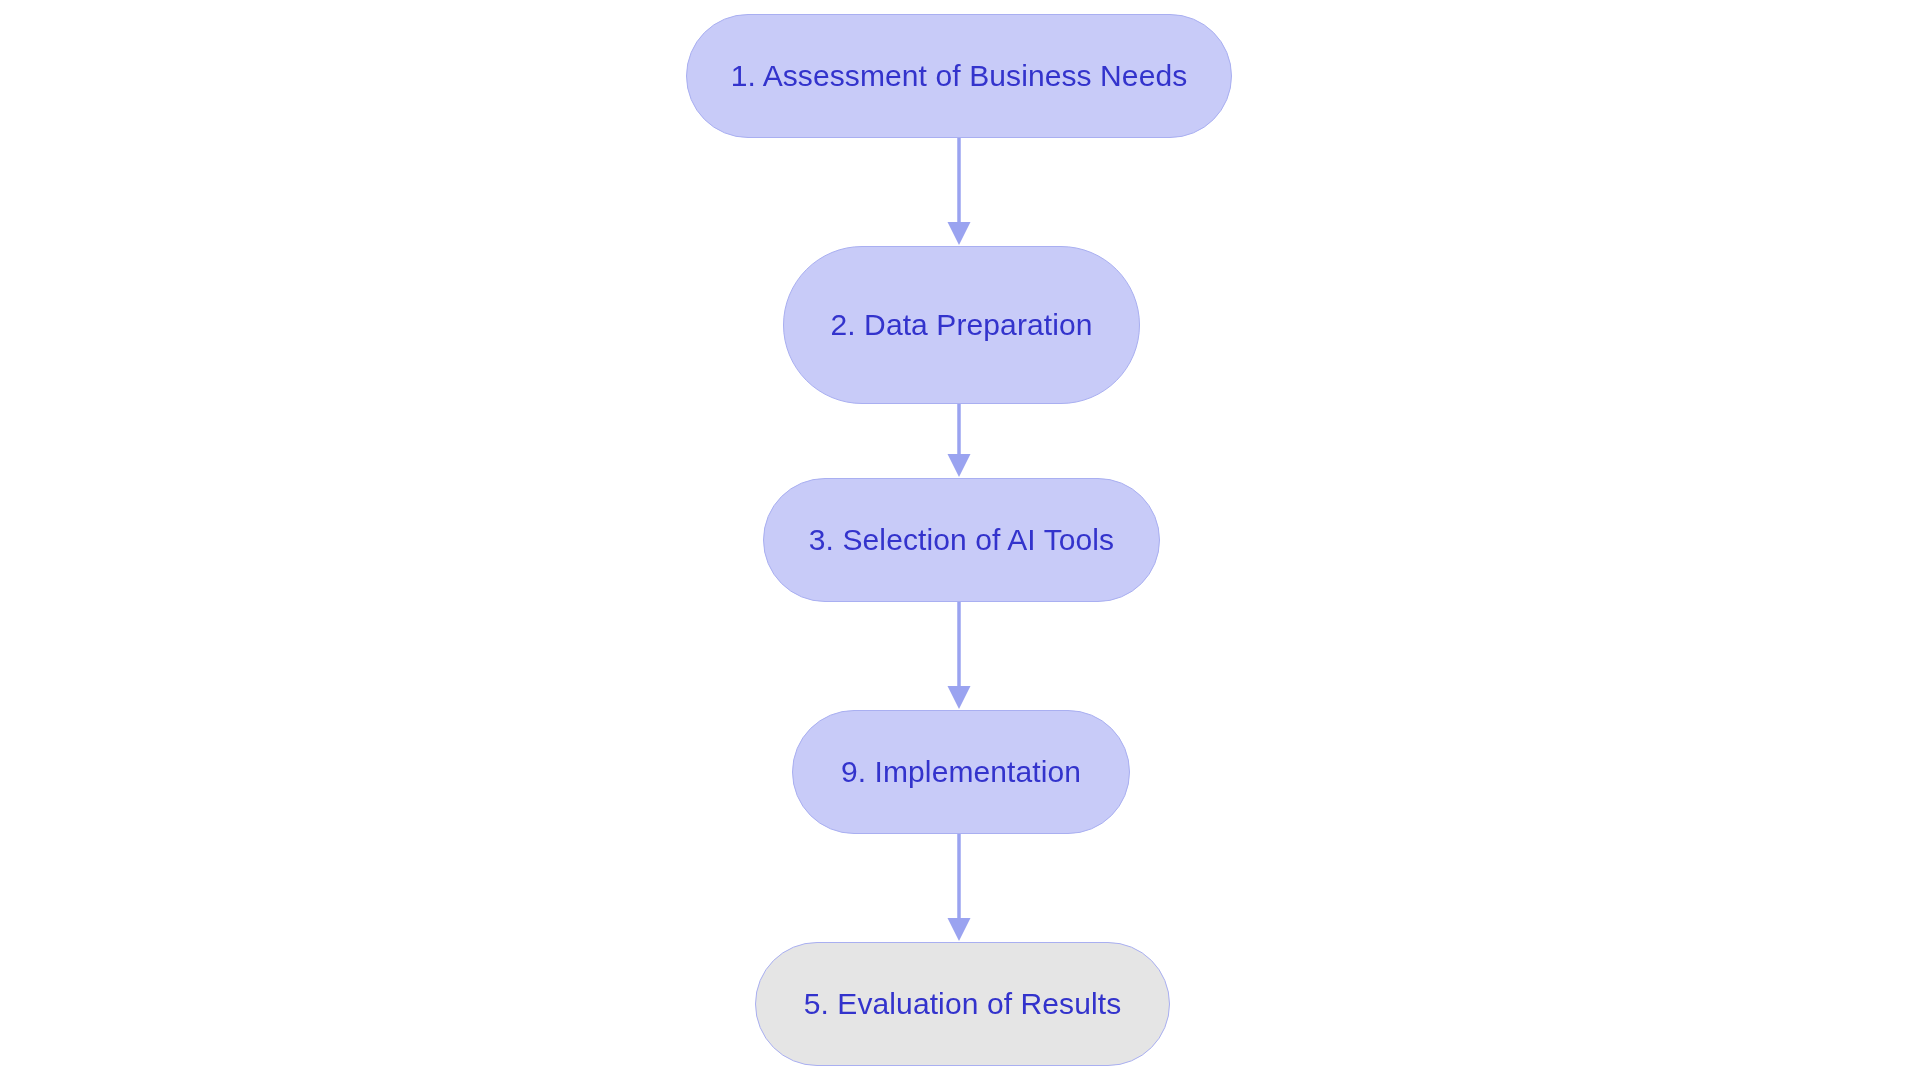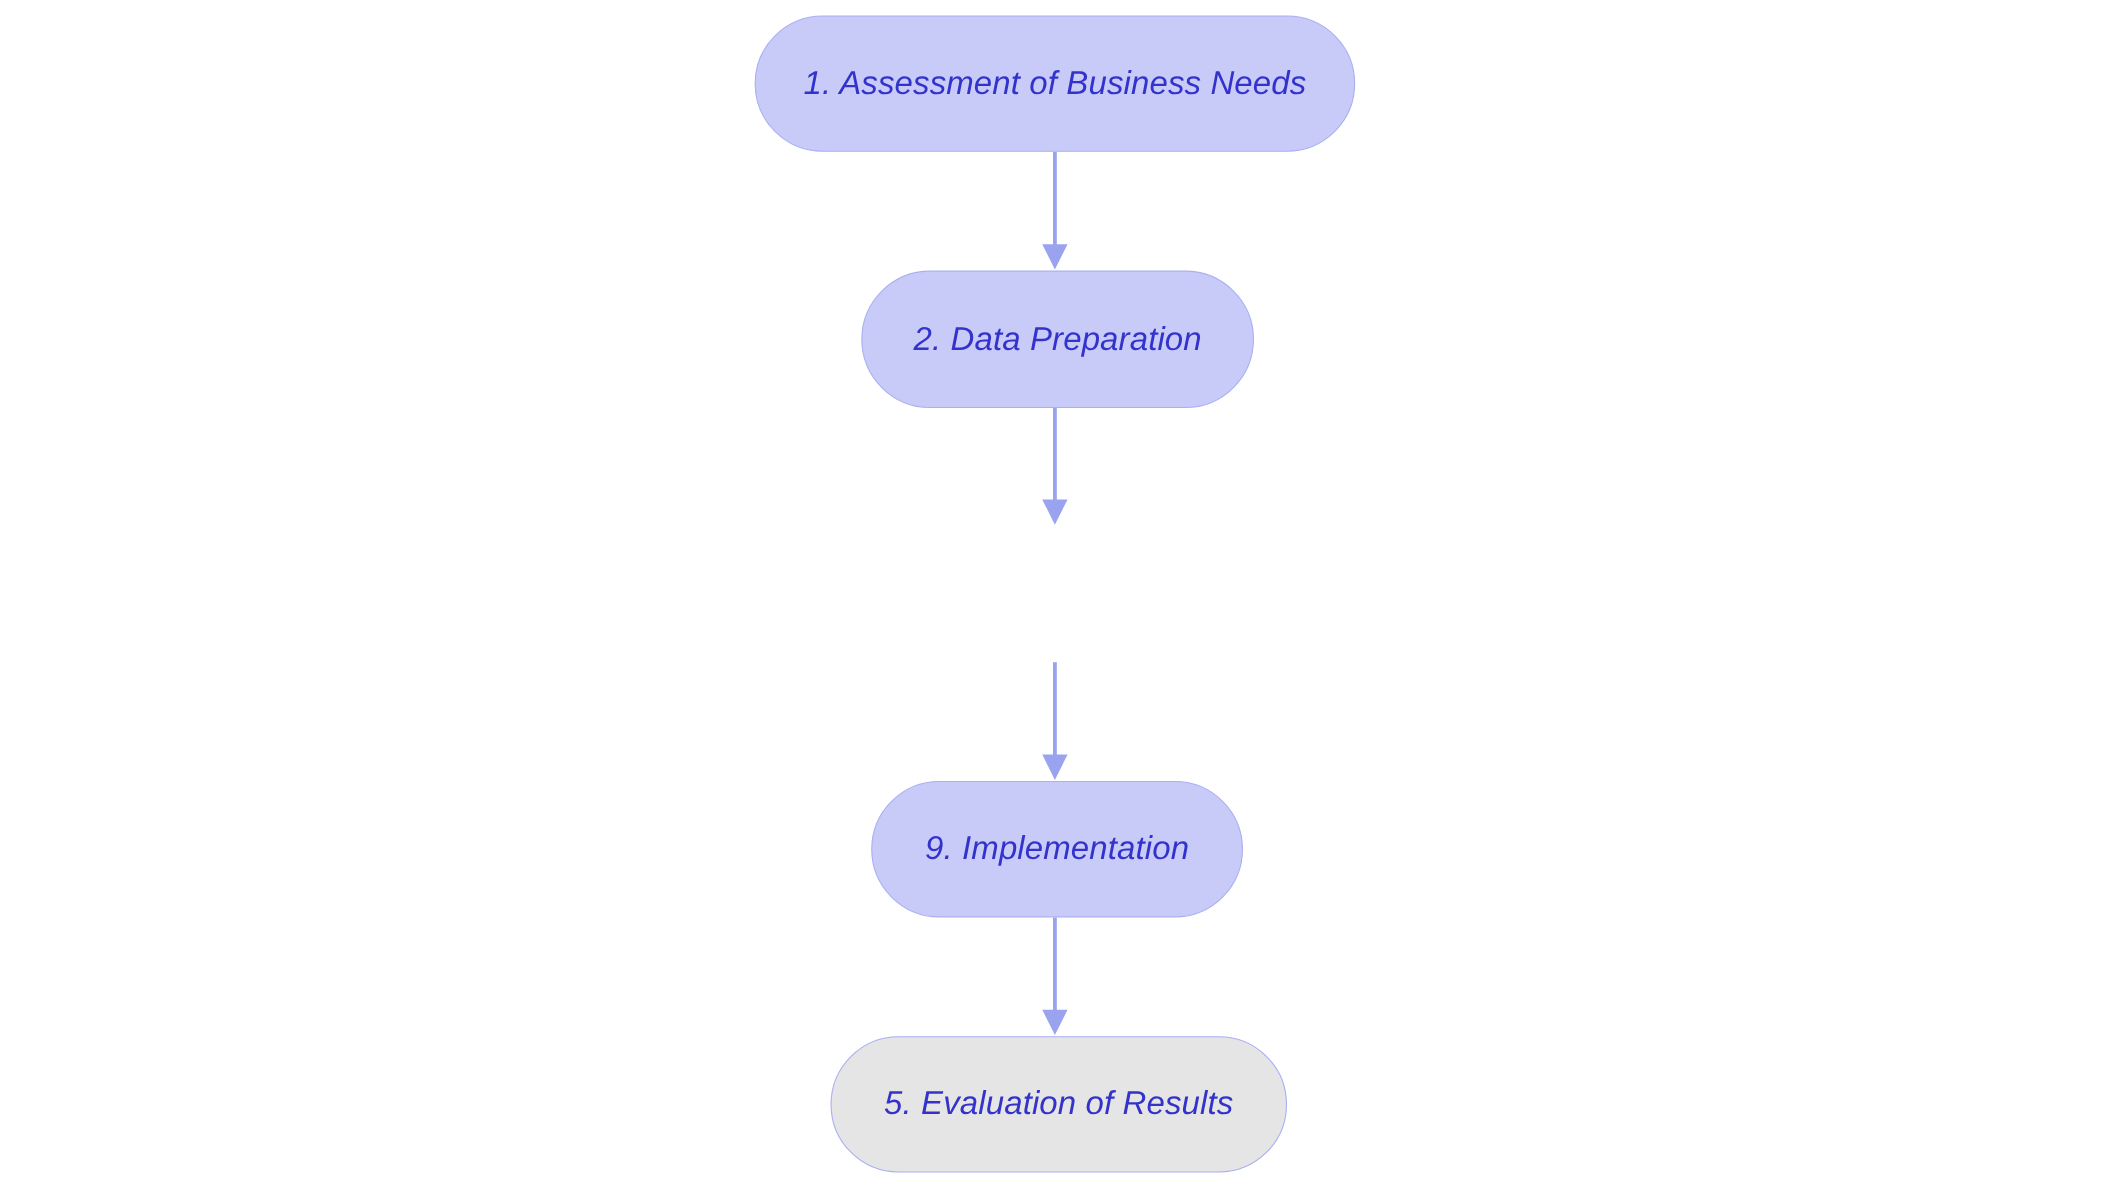"1. Assessment of Business Needs" .node-label { font-style: italic -> none }
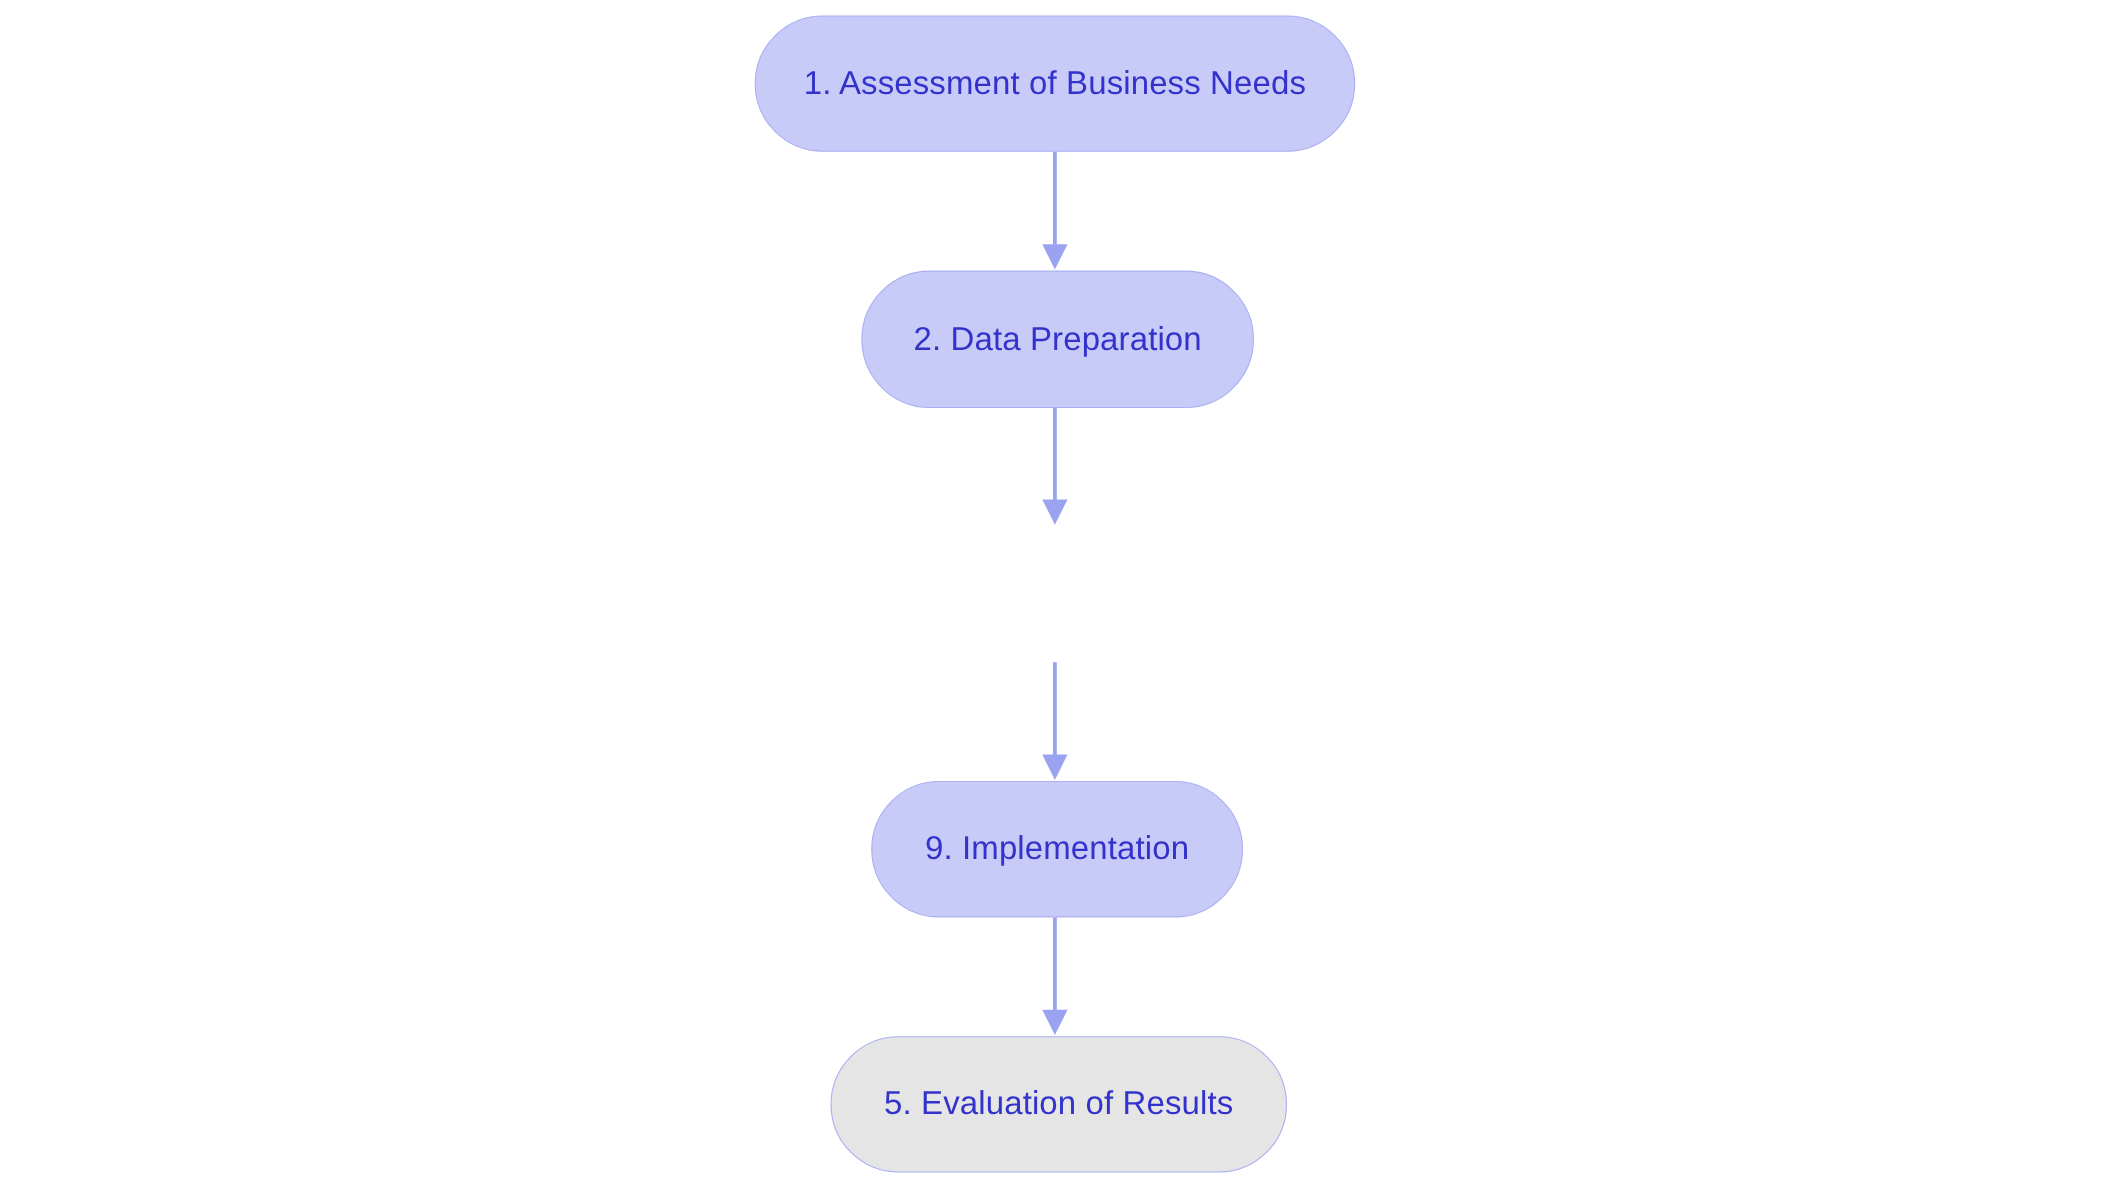"2. Data Preparation" div.node { height: 125px -> 158px }
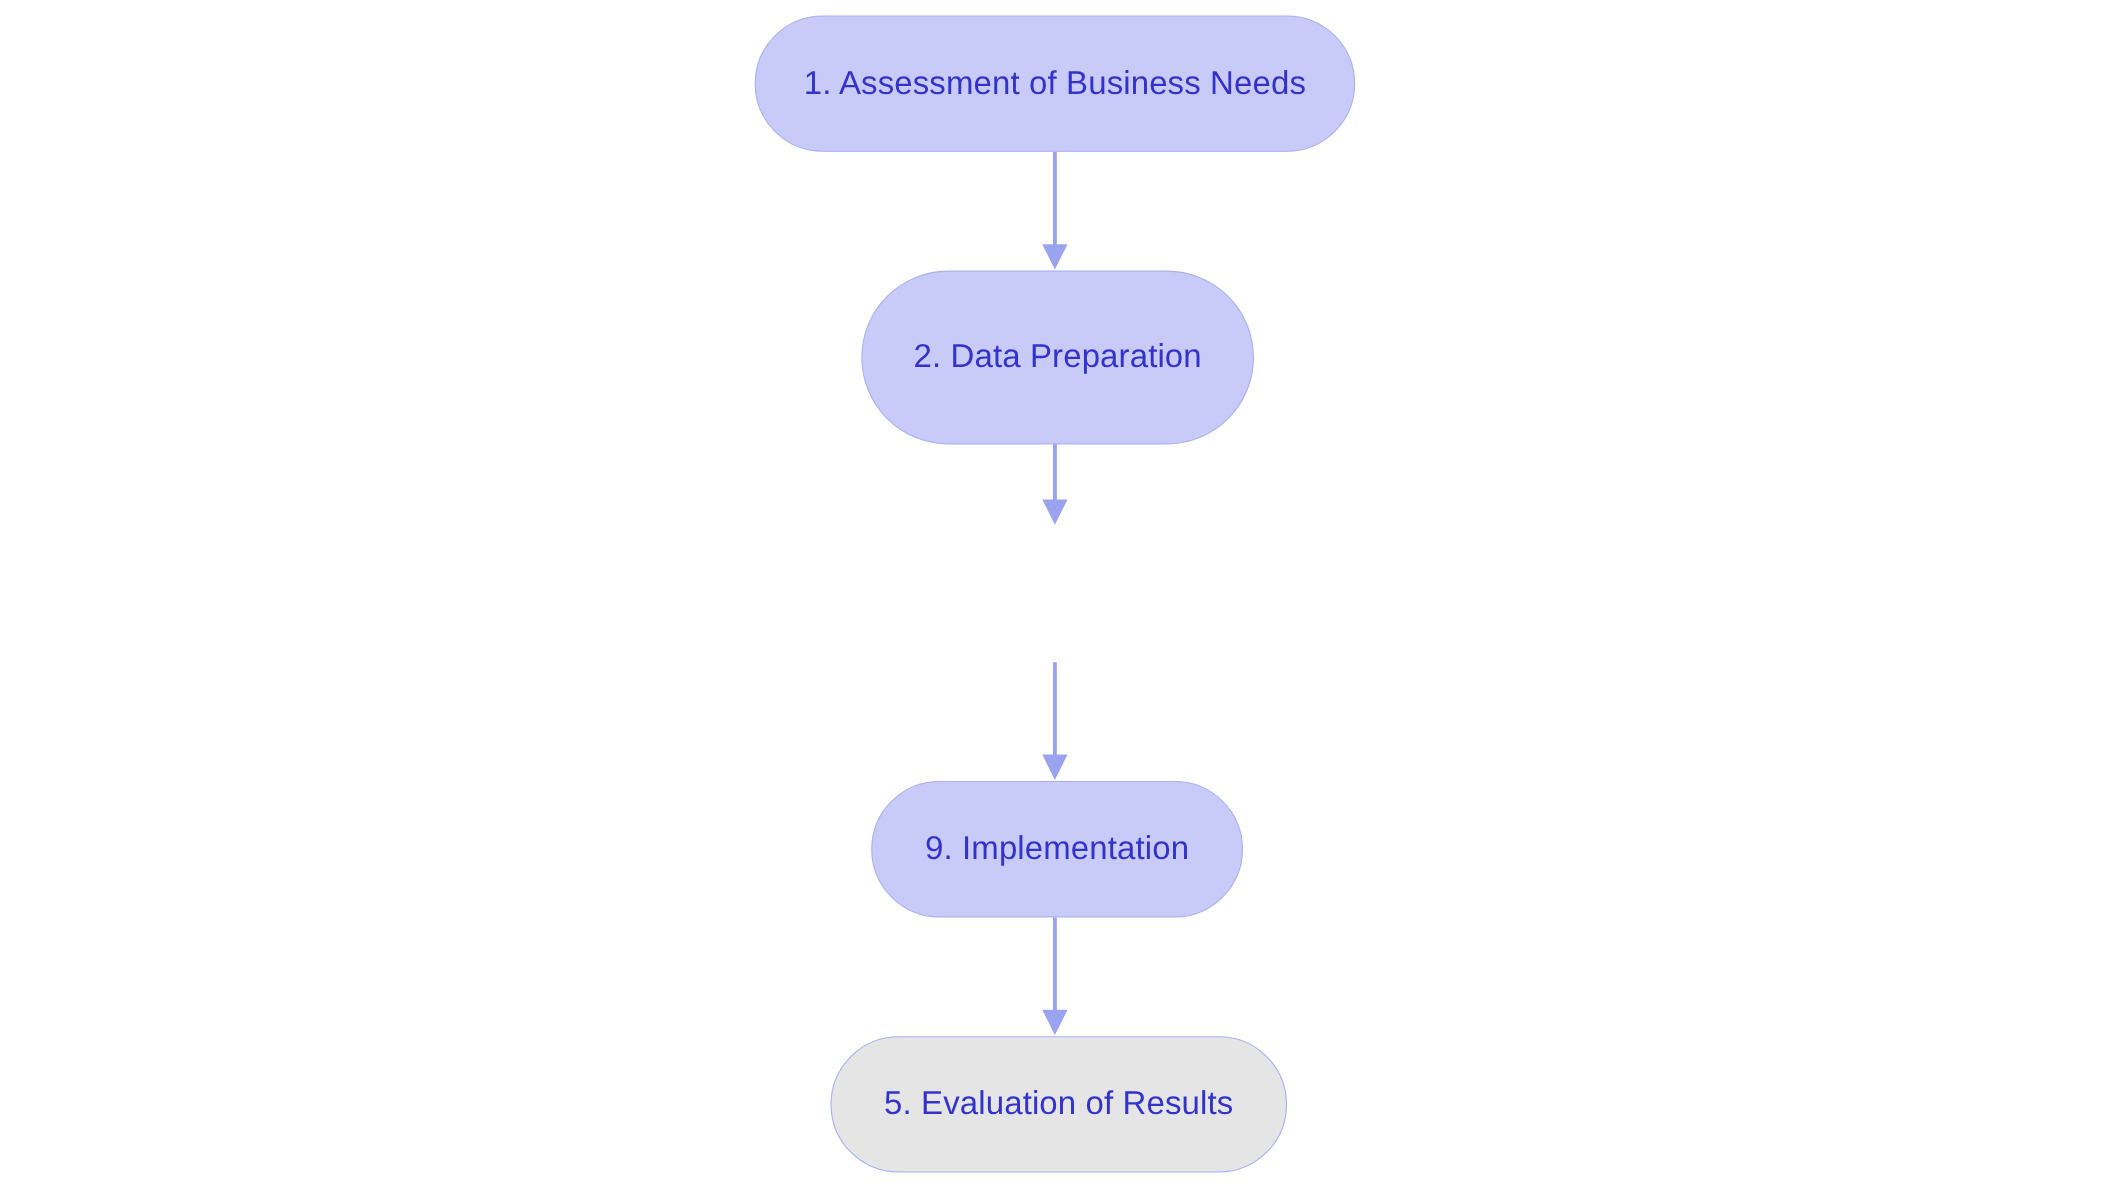"3. Selection of AI Tools" div.node { html: none -> <div> <span>3. Selection of AI Tools</span> </div> }
